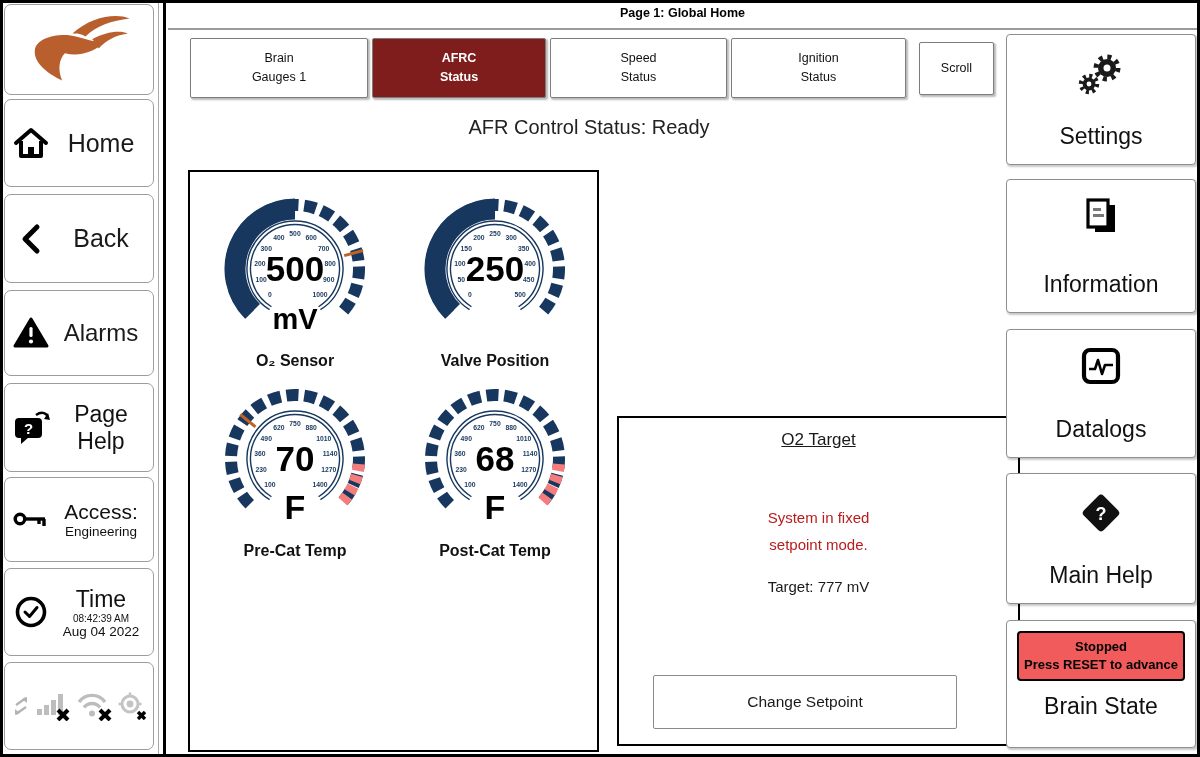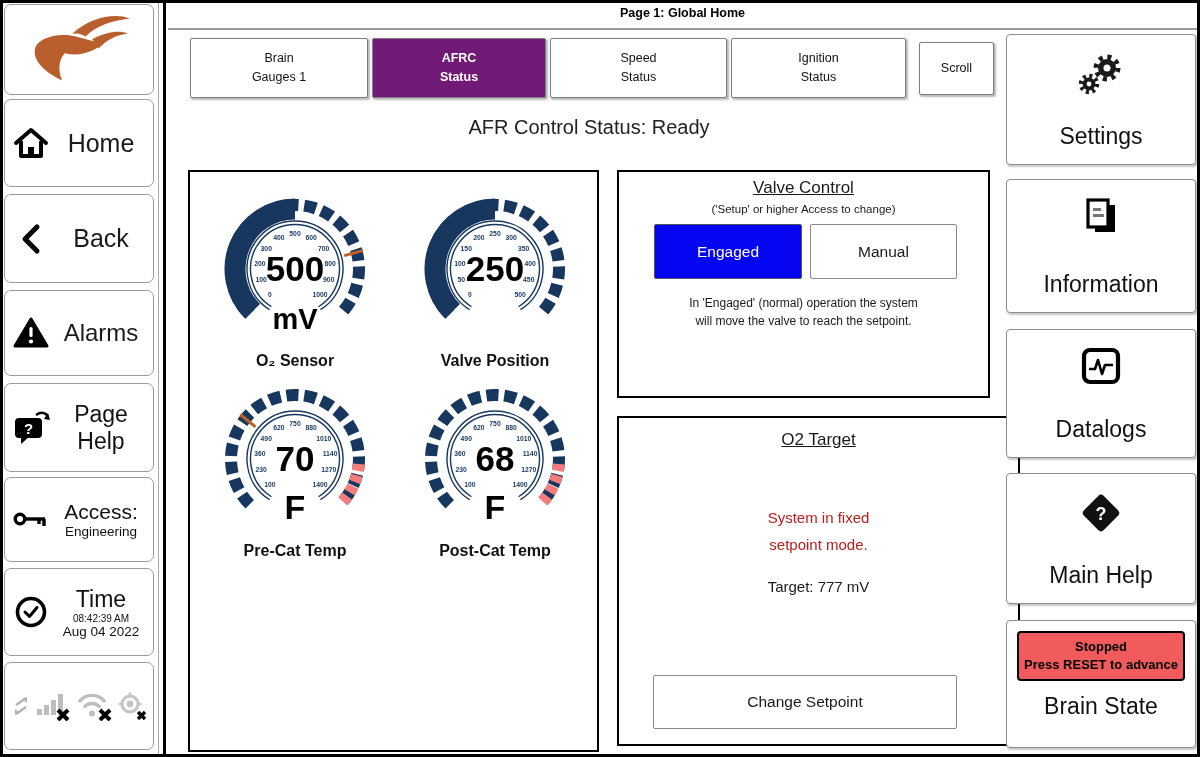"AFRC" div.tab { background: #701a75 -> #7f1d1d }
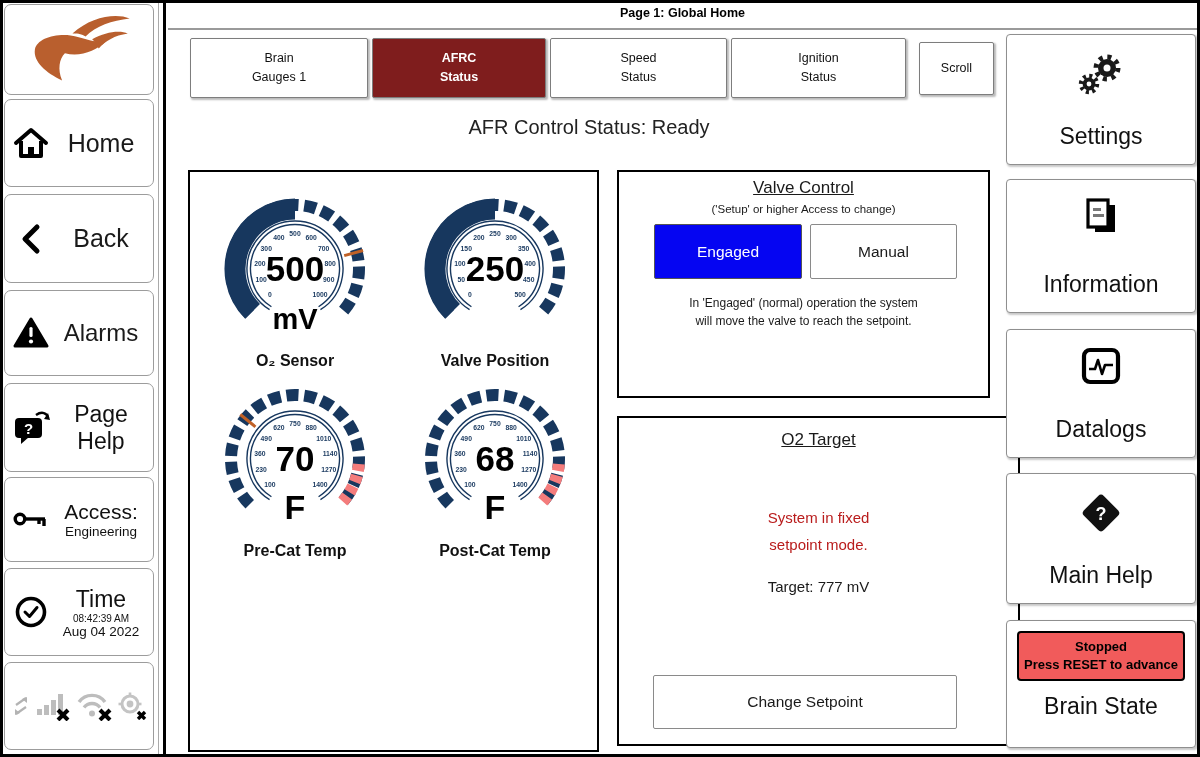"Valve Control" div.panel { html: <div> <div>Valve Control</div> <div>('Setup' or higher Access to change)</div> <div>Engaged</div> <div>Manual</div> <div> <div>In 'Engaged' (normal) operation the system</div> <div>will move the valve to reach the setpoint.</div> </div> </div> -> none }
